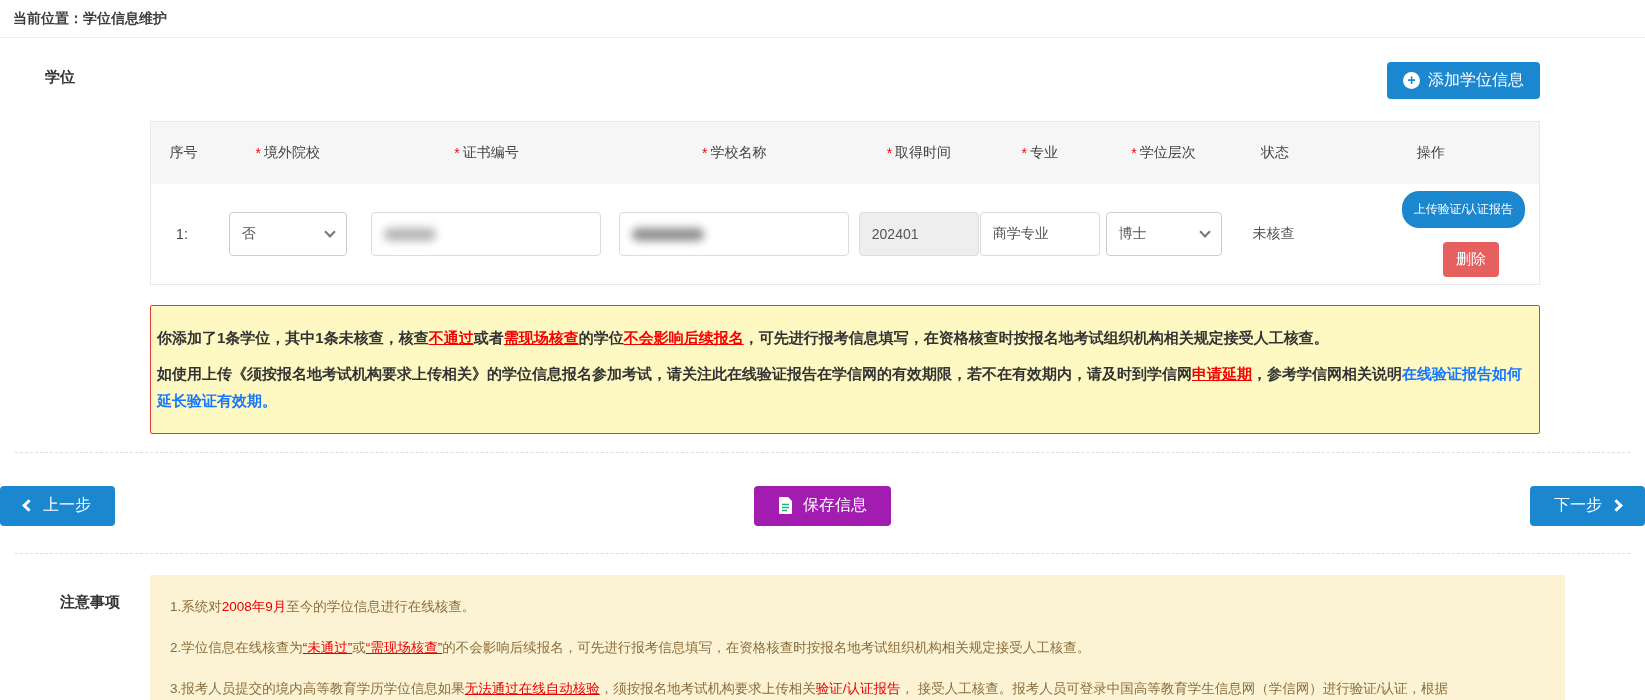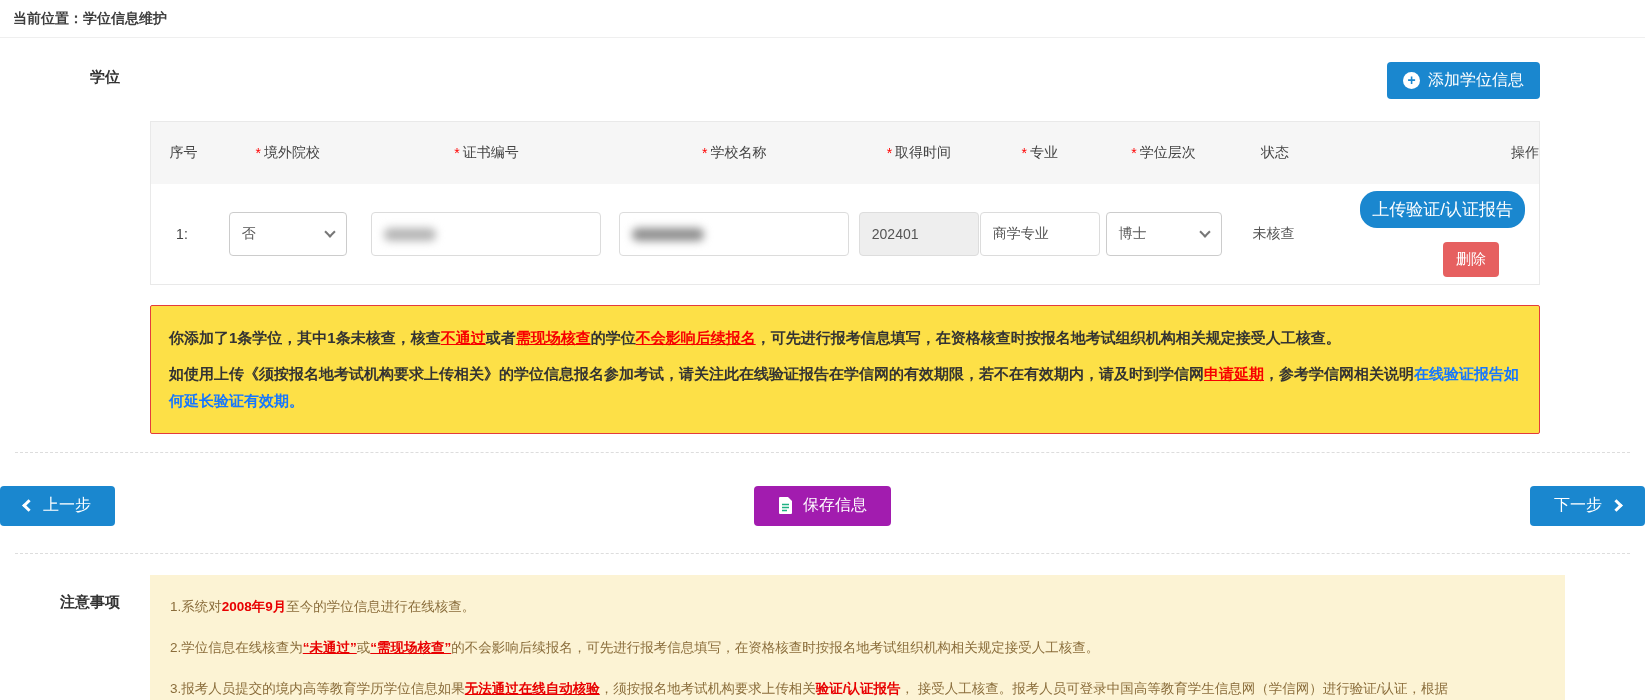"学位" .sect-degree .side-label { text-align: none -> center }
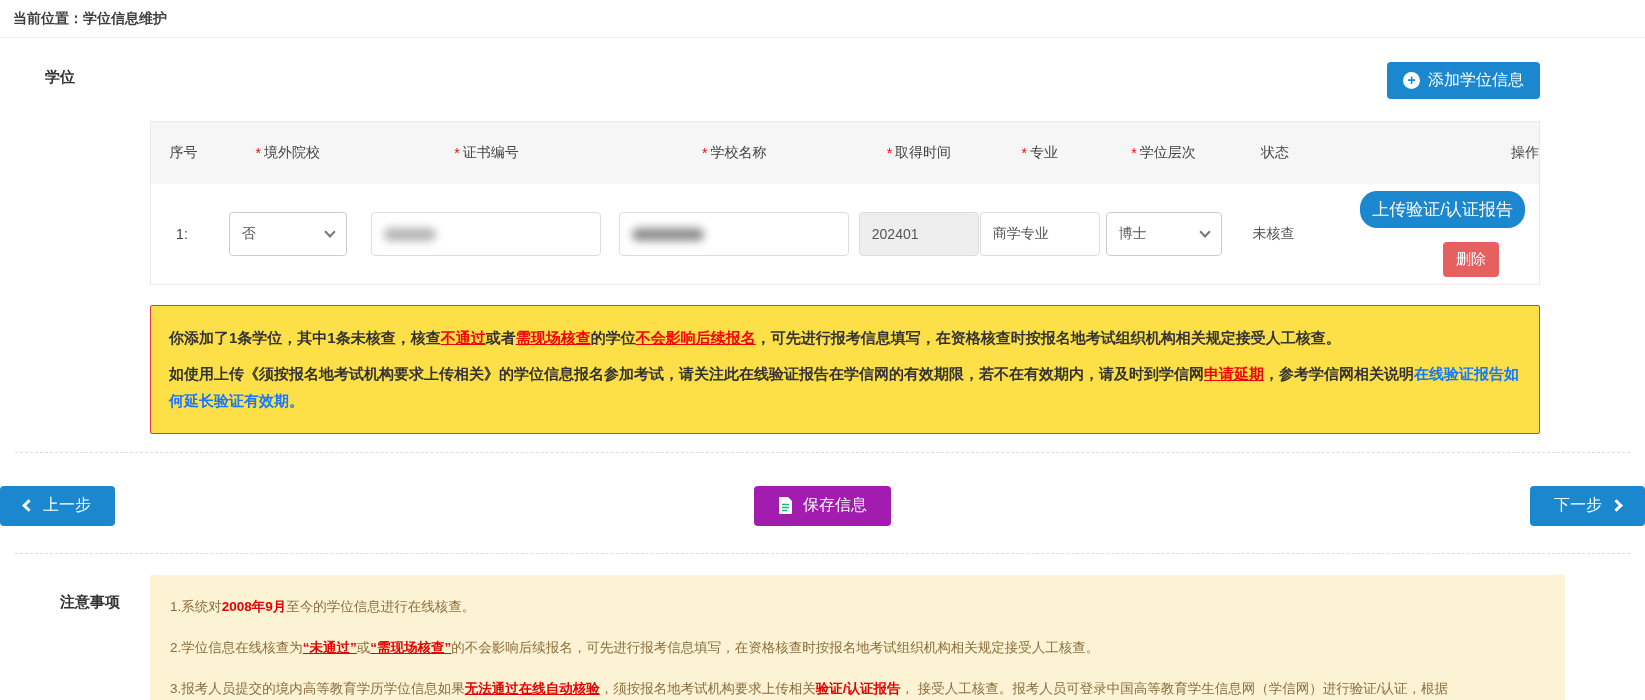"操作" .th:nth-child(9),.td:nth-child(9) { justify-content: flex-end -> none }
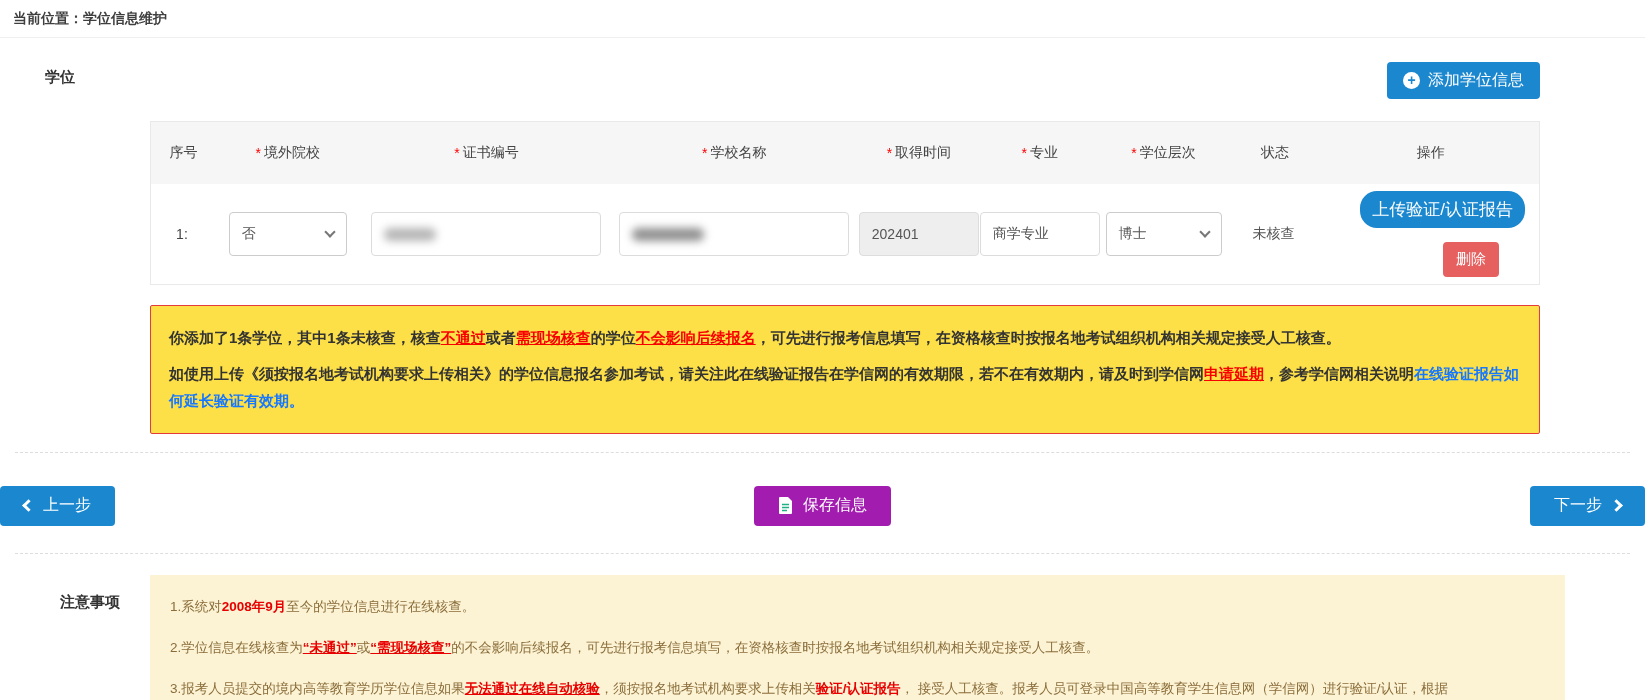"上传验证/认证报告" .btn-upload { font-size: 17px -> 12px }
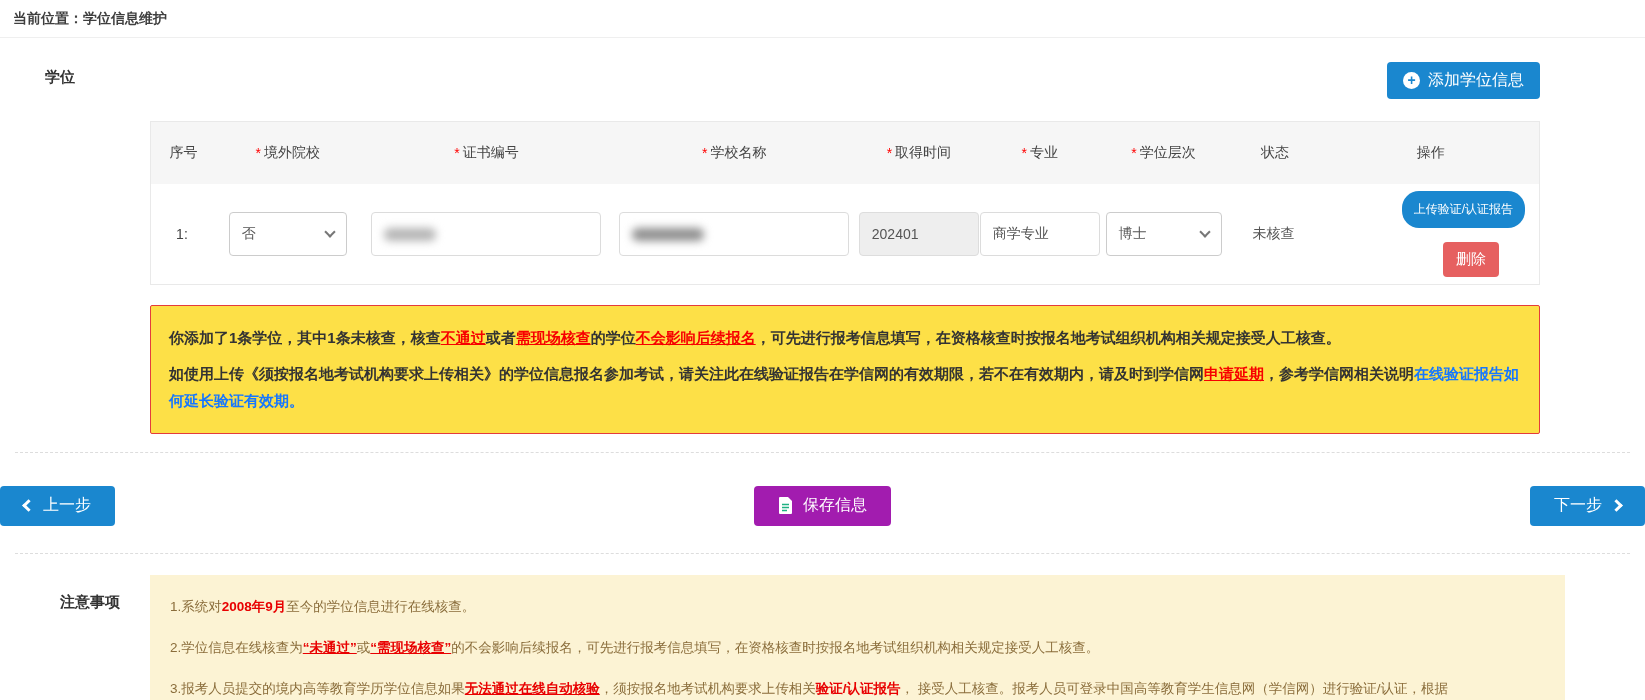"你添加了1条学位，其中1条未核查，核查不通过或者需现场核查的学位不会影响后续报名" .notice { background: #fde047 -> #fef9c3; padding: 19px 18px -> 19px 6px }
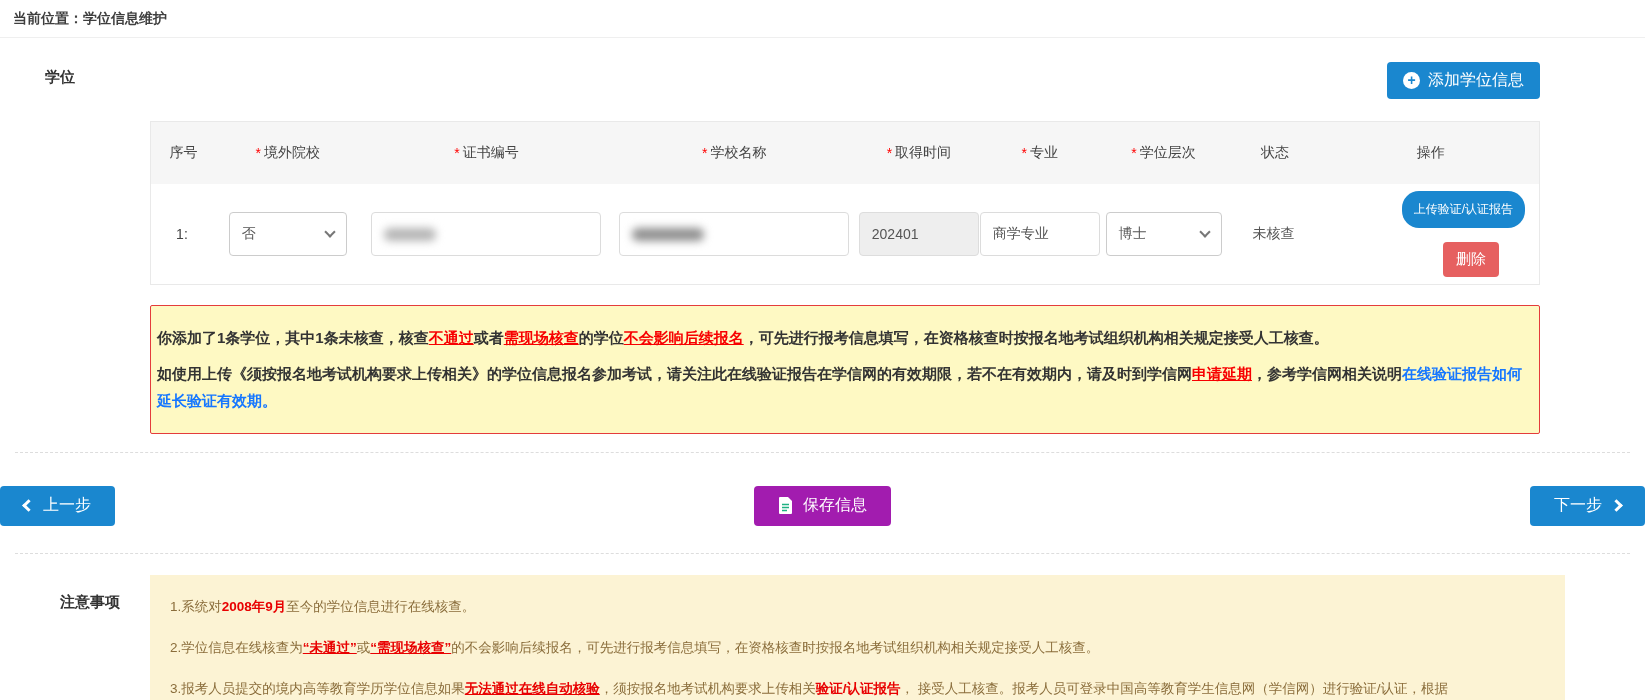"2008年9月" .notes-box .seg-red,.notes-box .seg-red_u { font-weight: bold -> normal }
